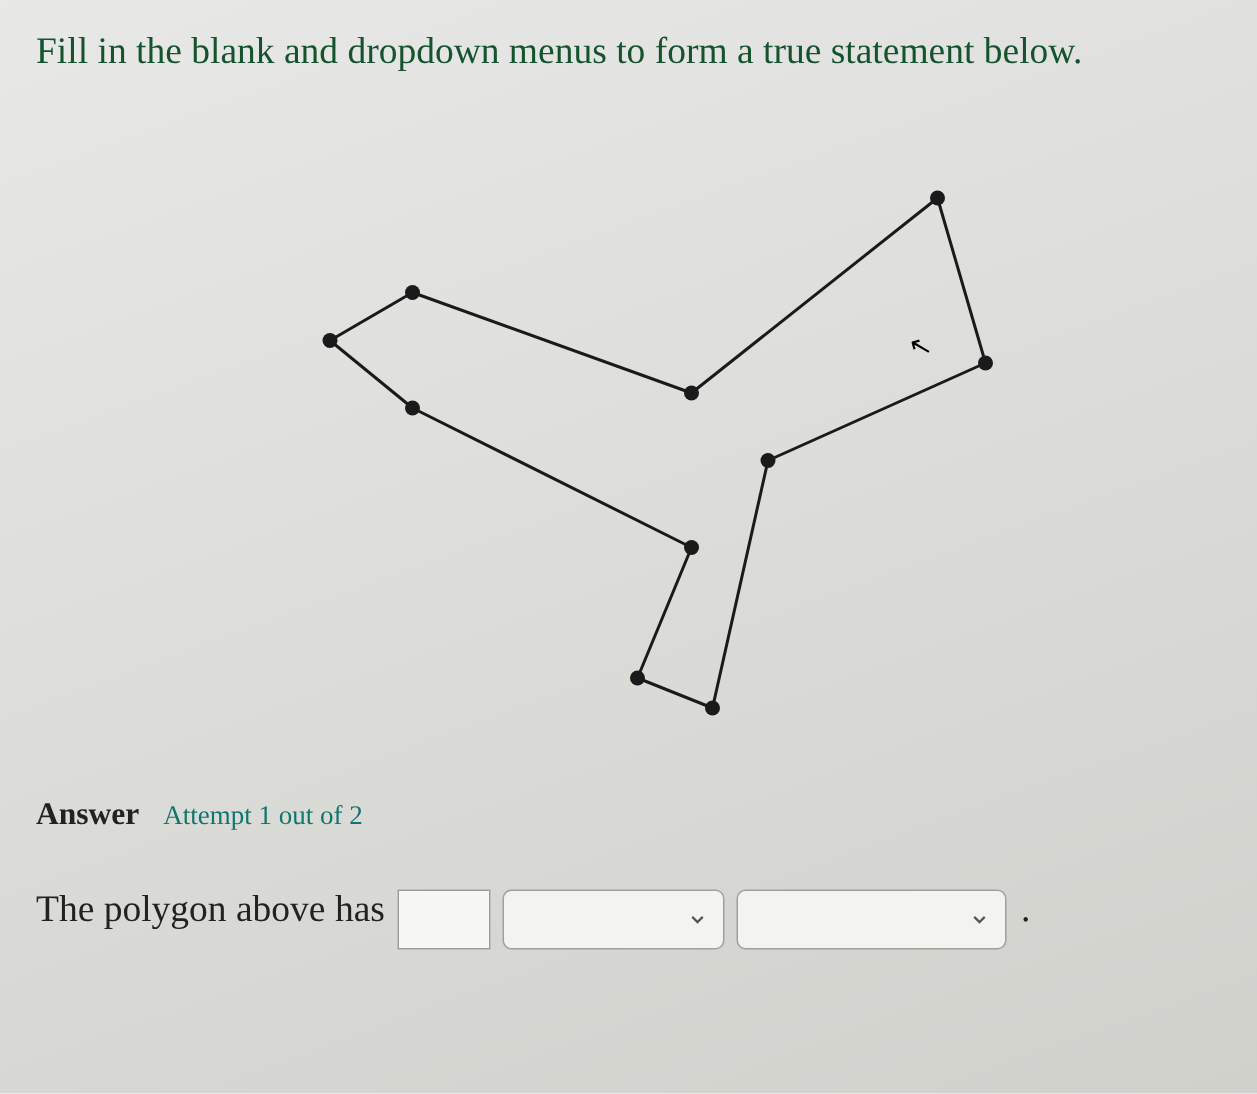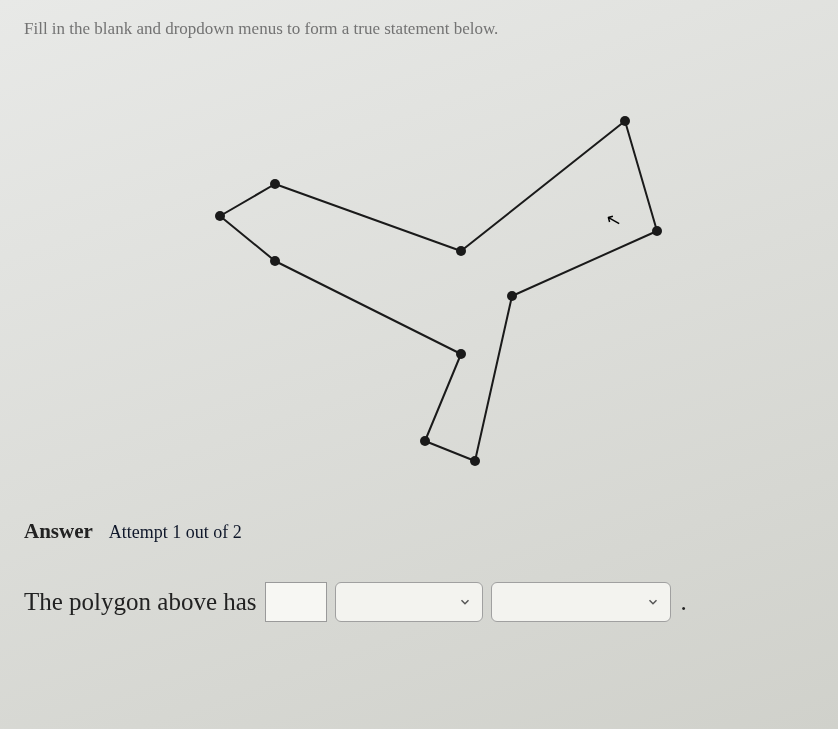"Fill in the blank and" .question-text { color: #737373 -> #14532d; font-size: 17px -> 25px }
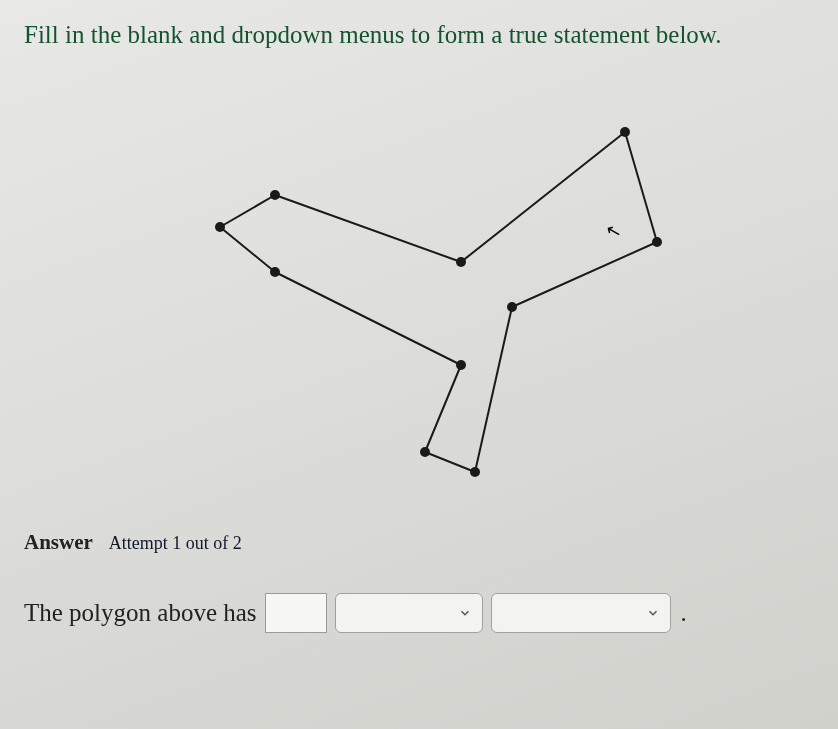"Attempt 1 out of 2" .attempt-text { color: #0f172a -> #0f766e }
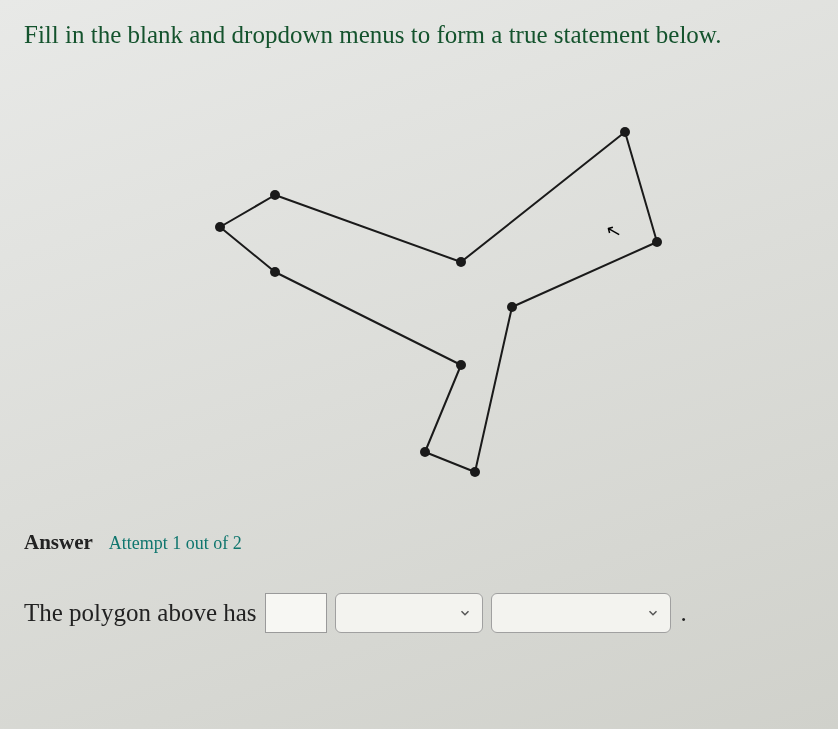"The polygon above has" .fill-line { align-items: center -> flex-start }
